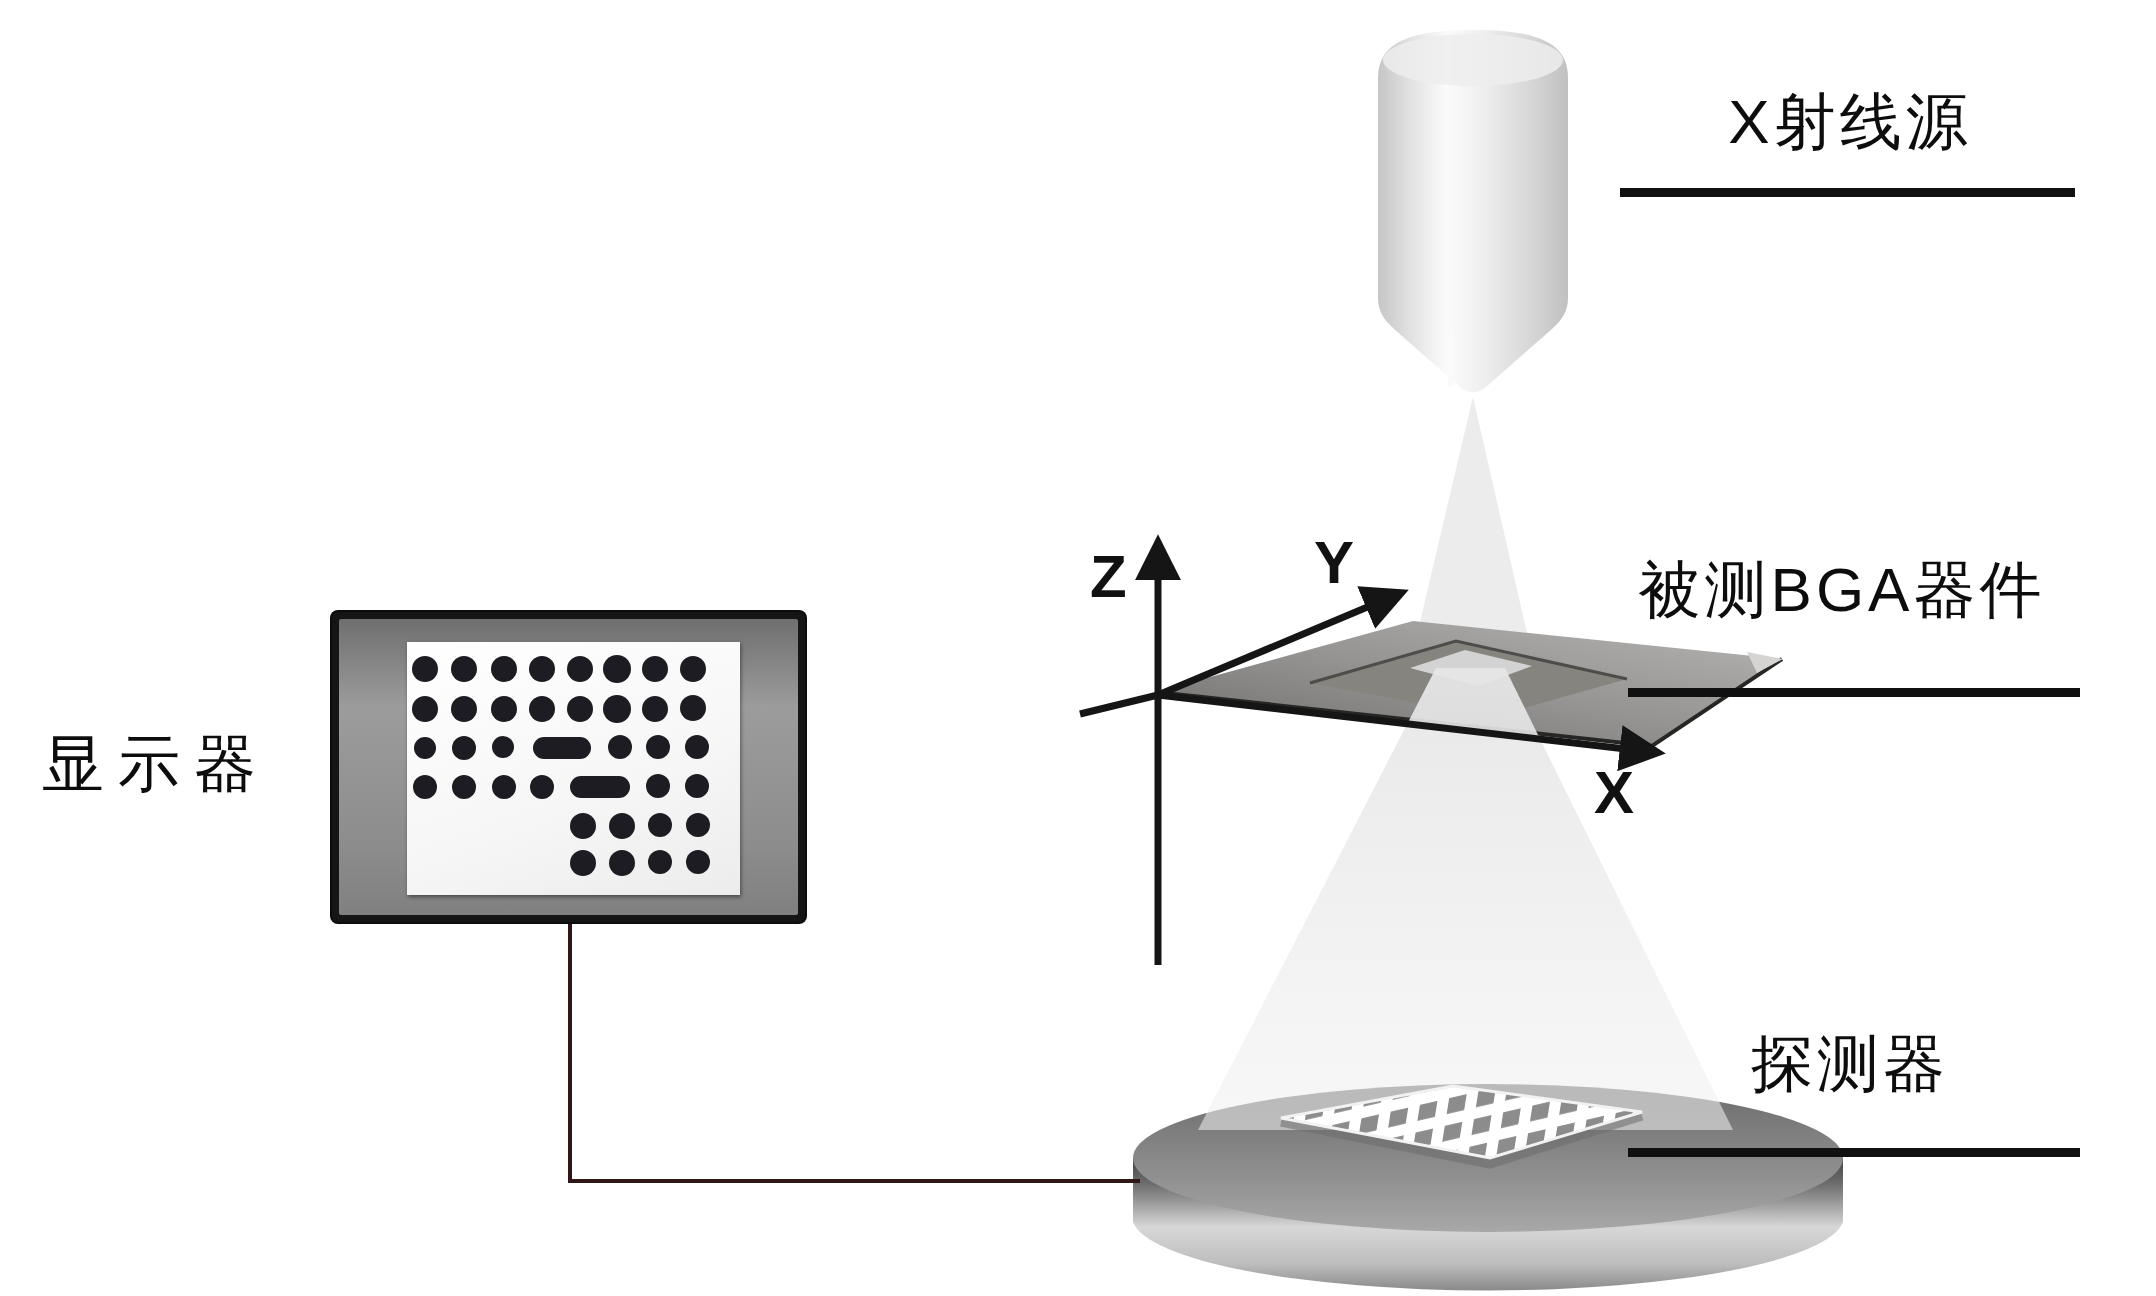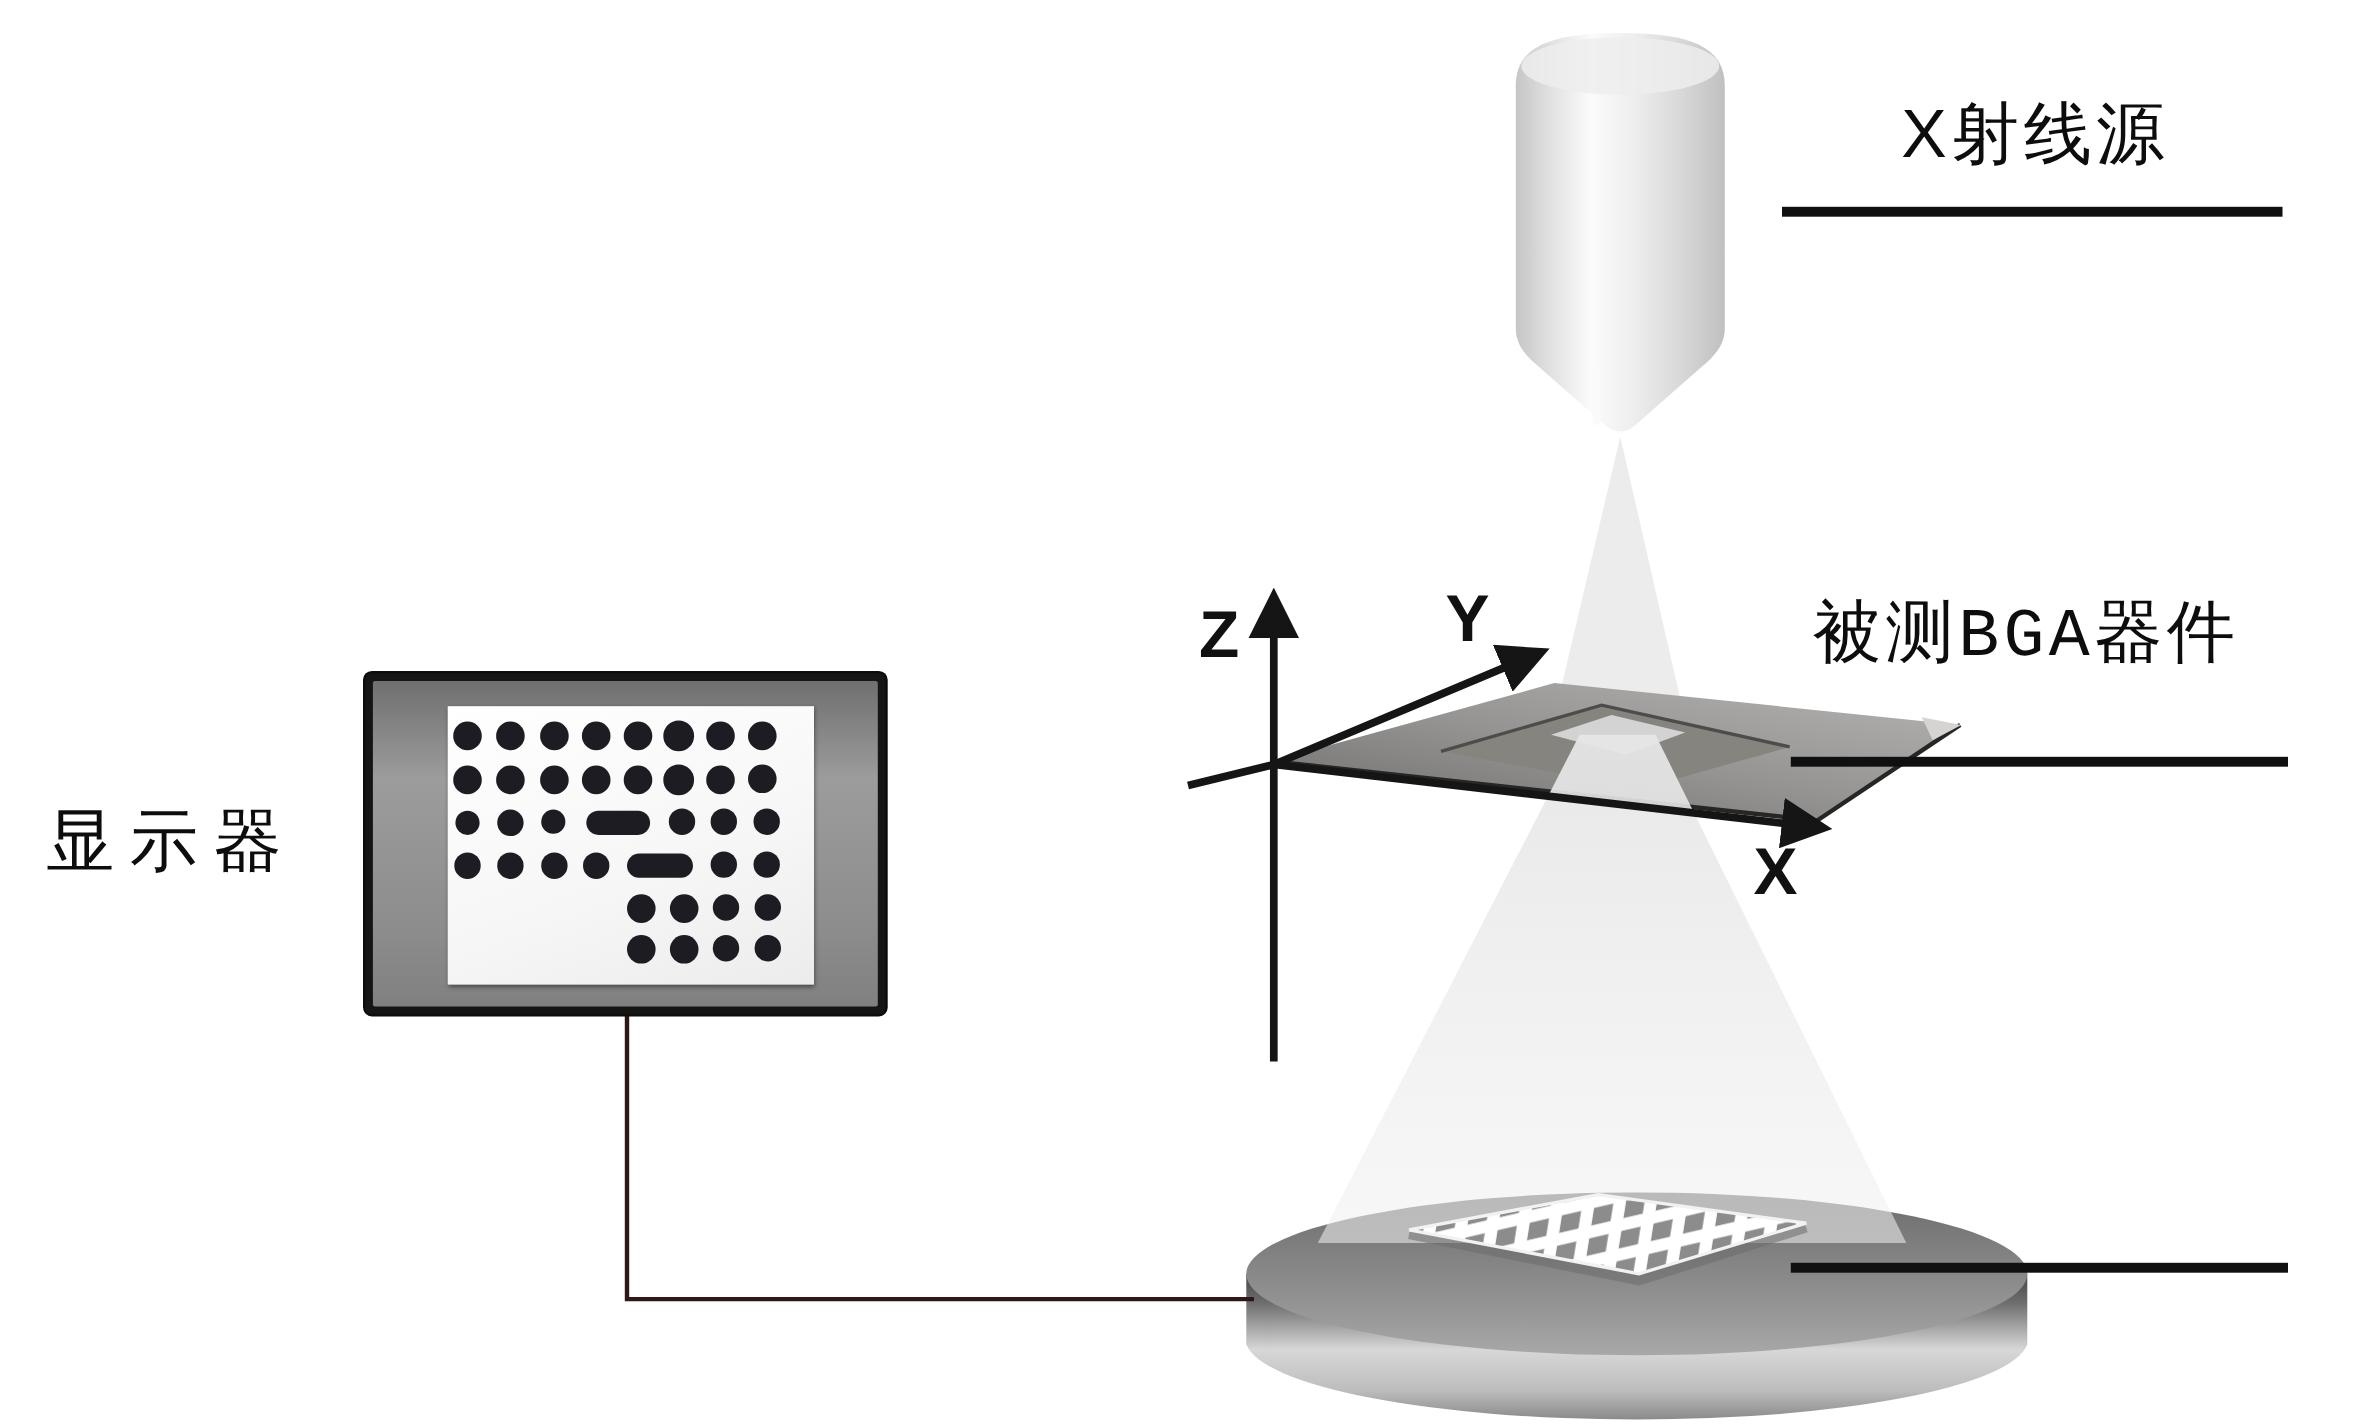"被测BGA器件" div.cn-label { font-family: Liberation Mono, monospace -> none; top: 532px -> 548px }
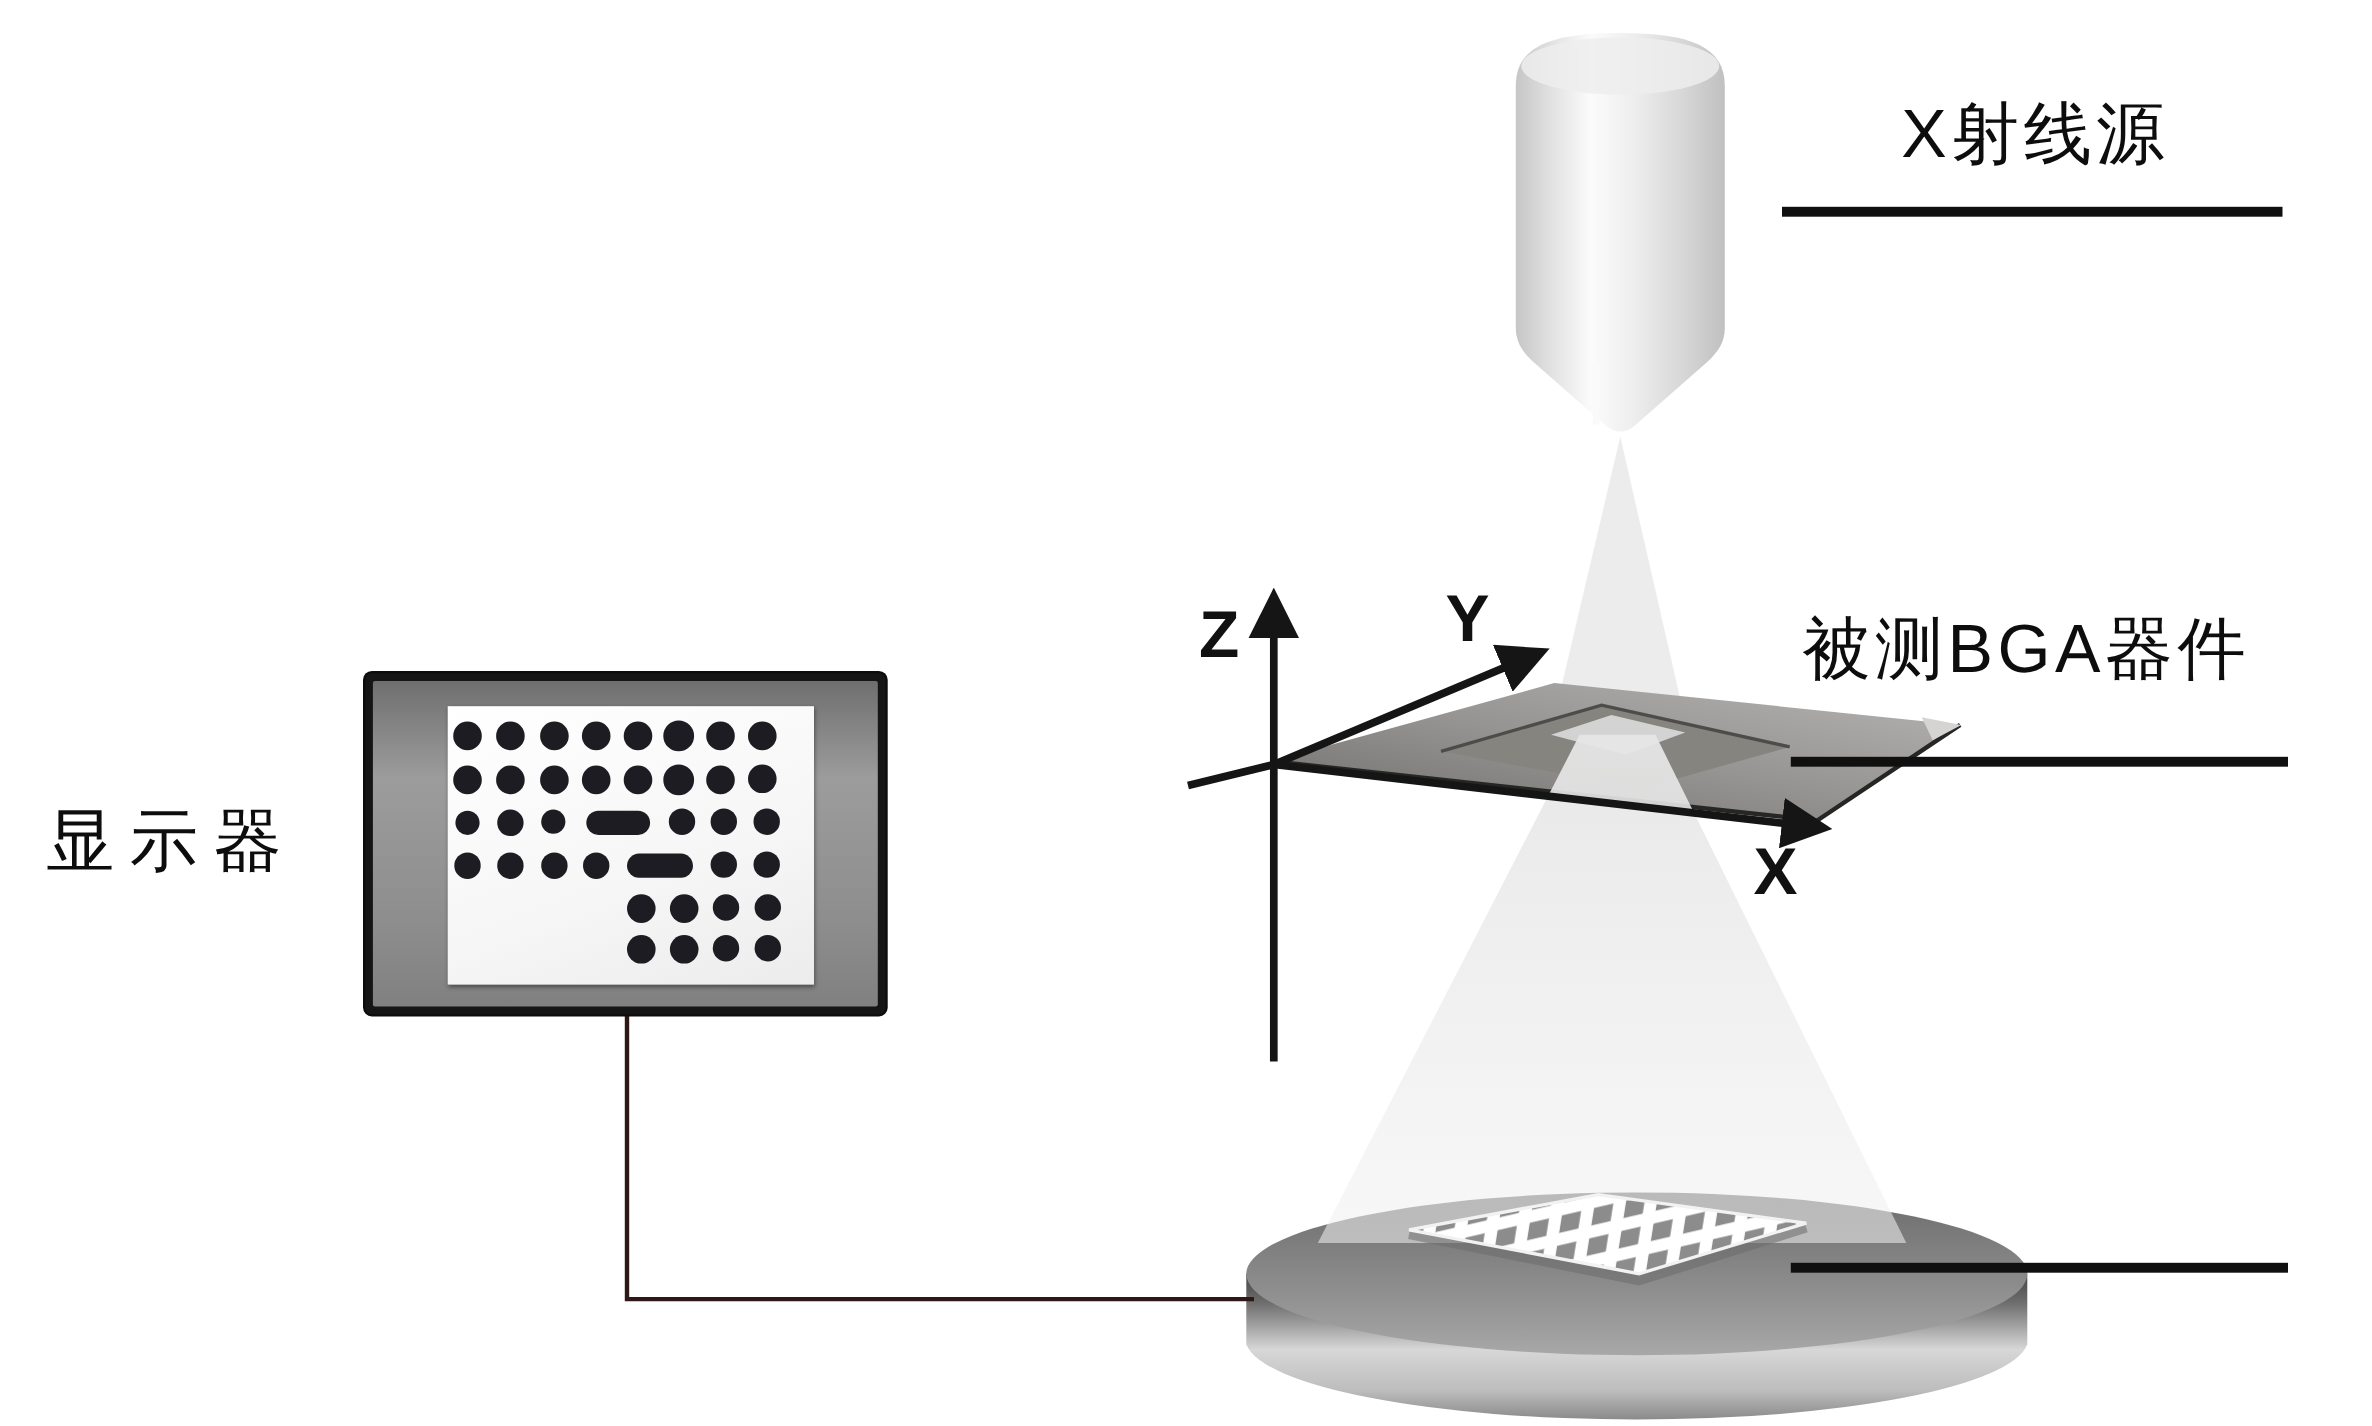"探测器" div.cn-label { html: none -> <div>探测器</div> }
